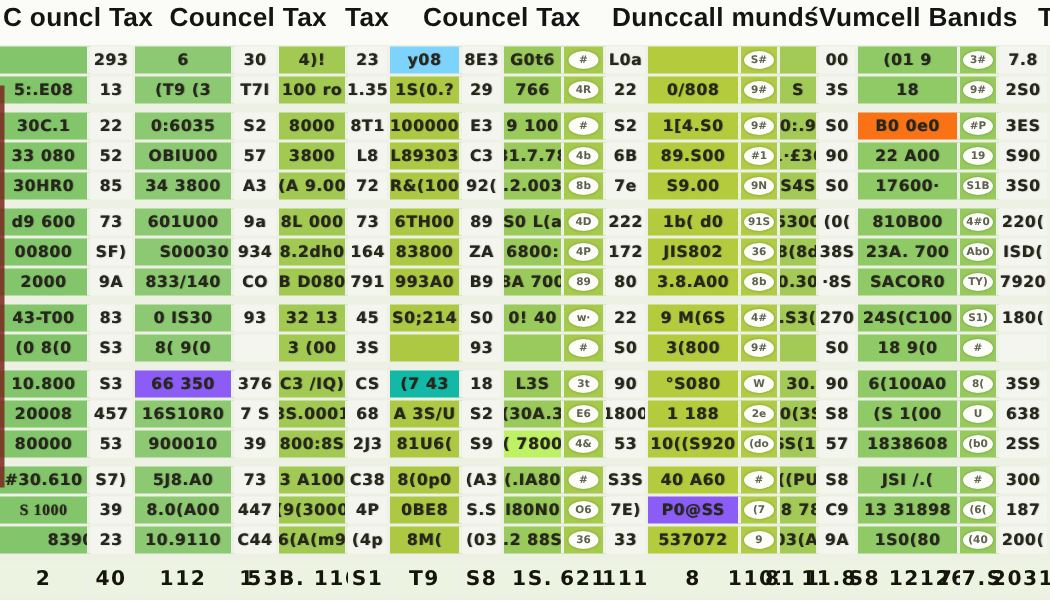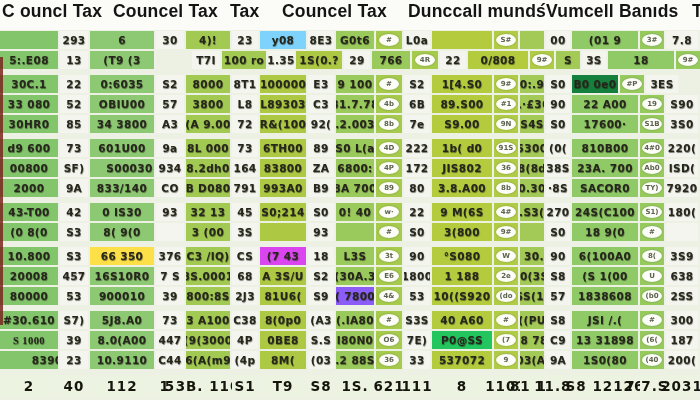"T7I" div.cell { margin-left: 36px -> none }
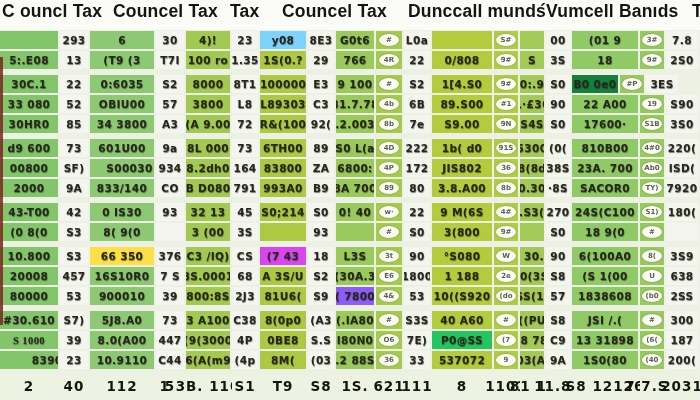"B0 0e0" div.cell { background: #15803d -> #f97316; width: 48px -> 68px }
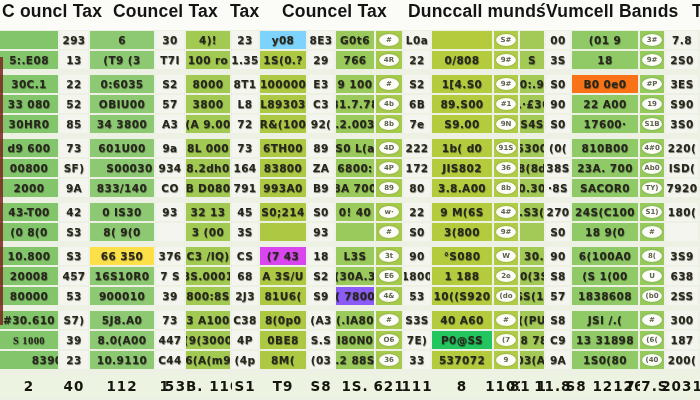"42" div.cell { text: 42 -> 83 }
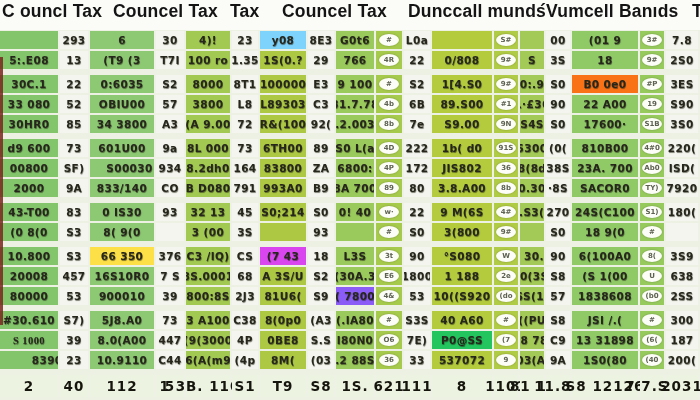"66 350" div.cell { background: #fde047 -> #8b5cf6 }
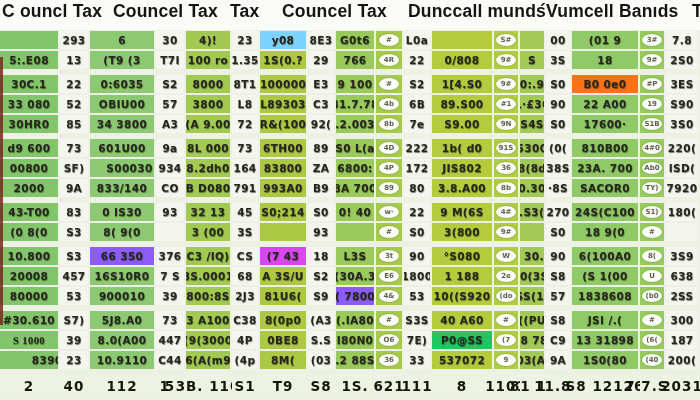"(7 43" div.cell { background: #d946ef -> #14b8a6 }
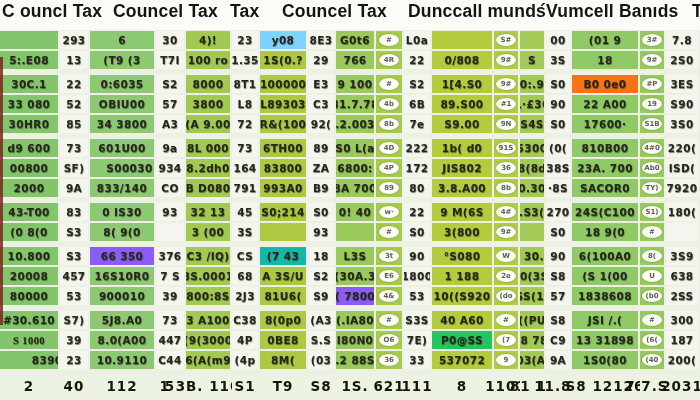"( 7800" div.cell { background: #8b5cf6 -> #bef264 }
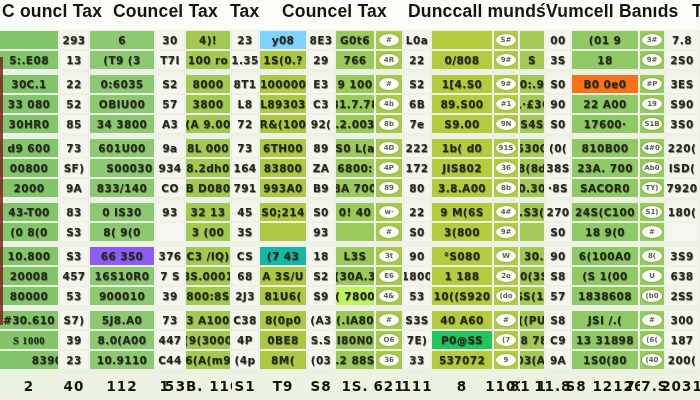"P0@SS" div.cell { background: #22c55e -> #8b5cf6 }
